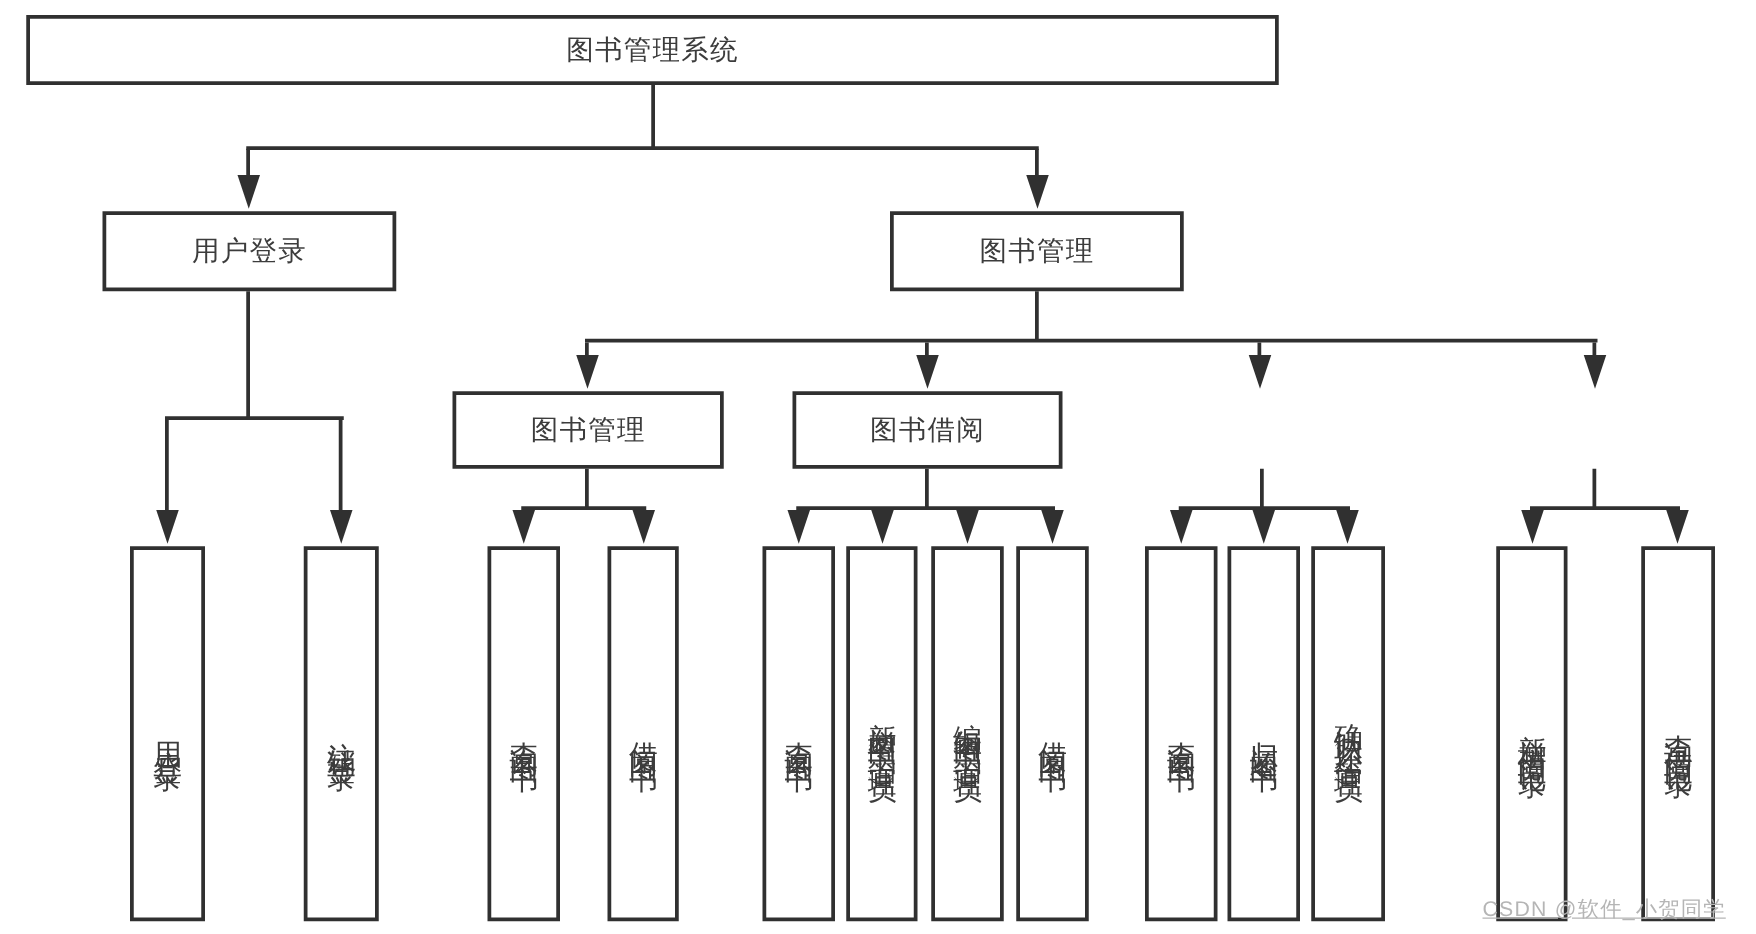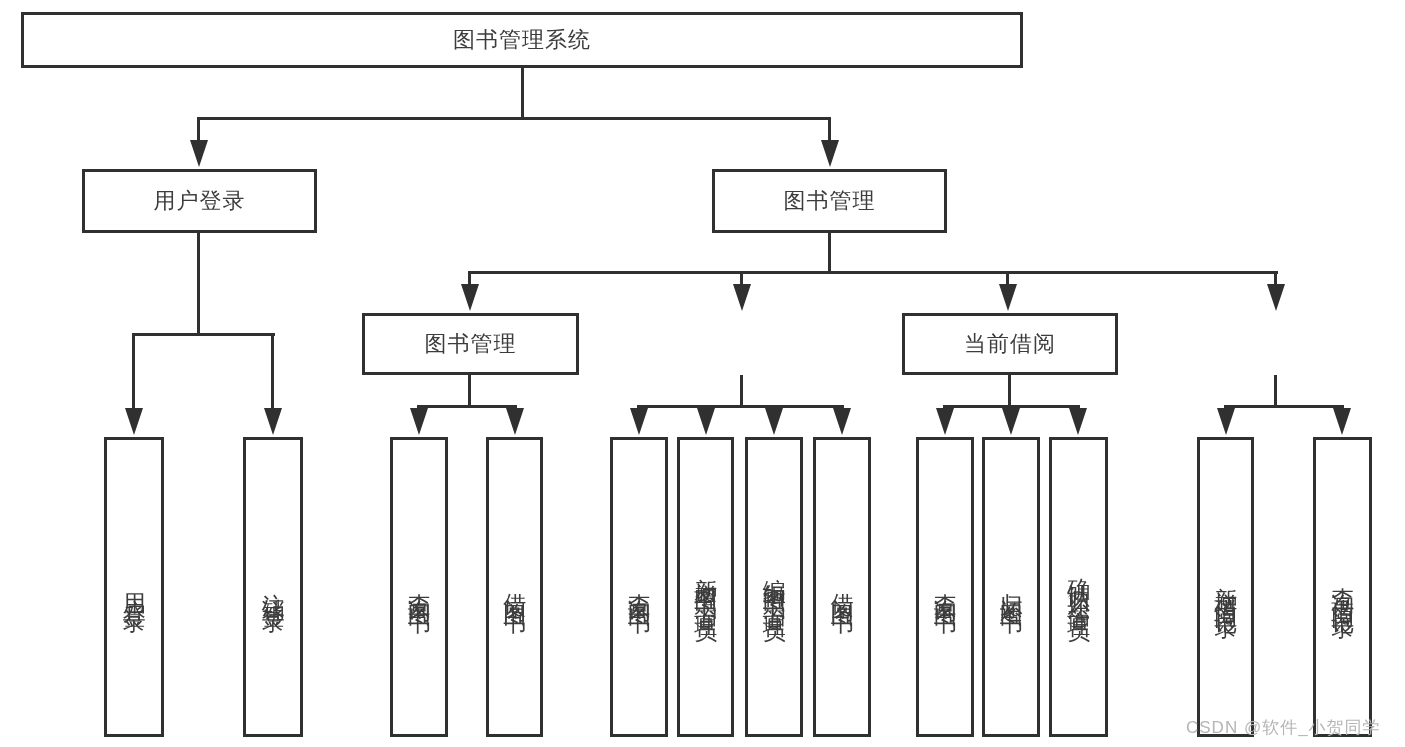"图书借阅" div.box { html: none -> <div>图书借阅</div> }
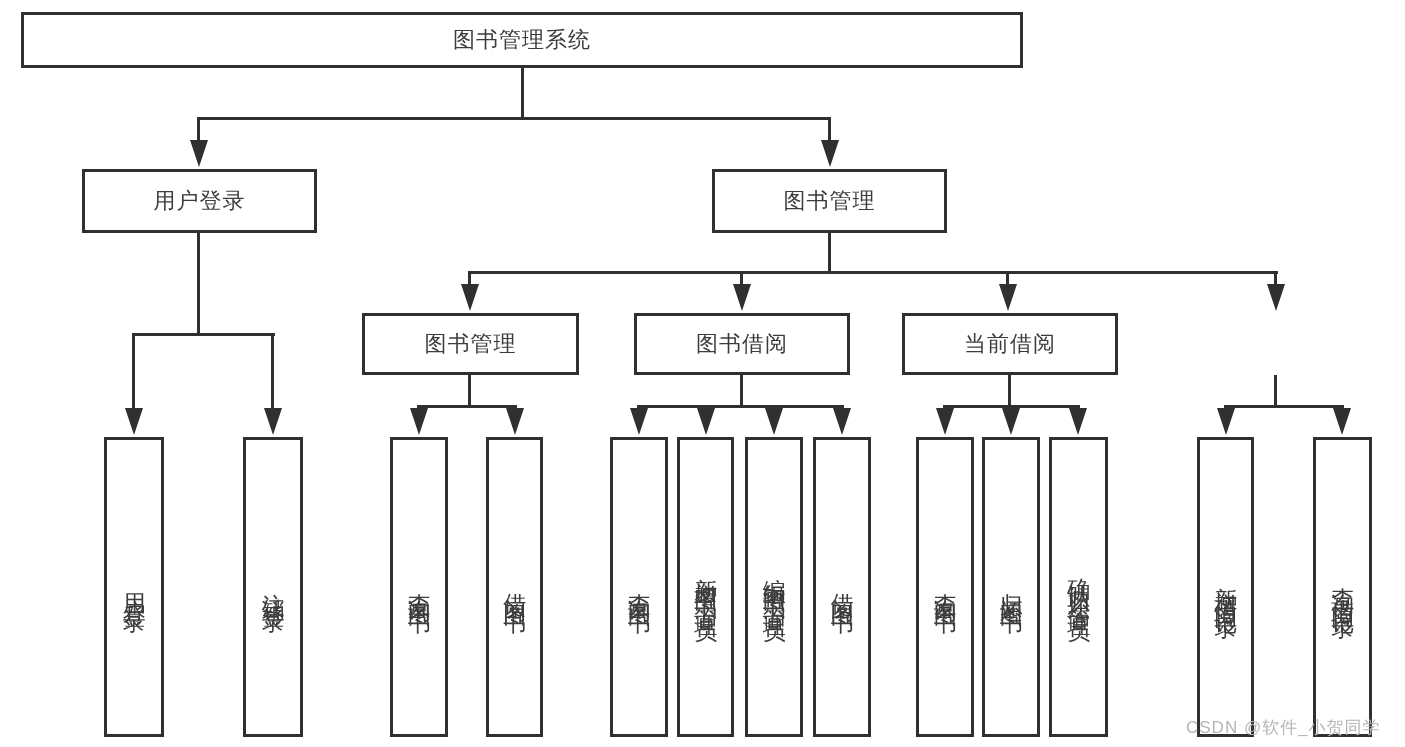"当前借阅" div.box { html: <div>当前借阅</div> -> none }
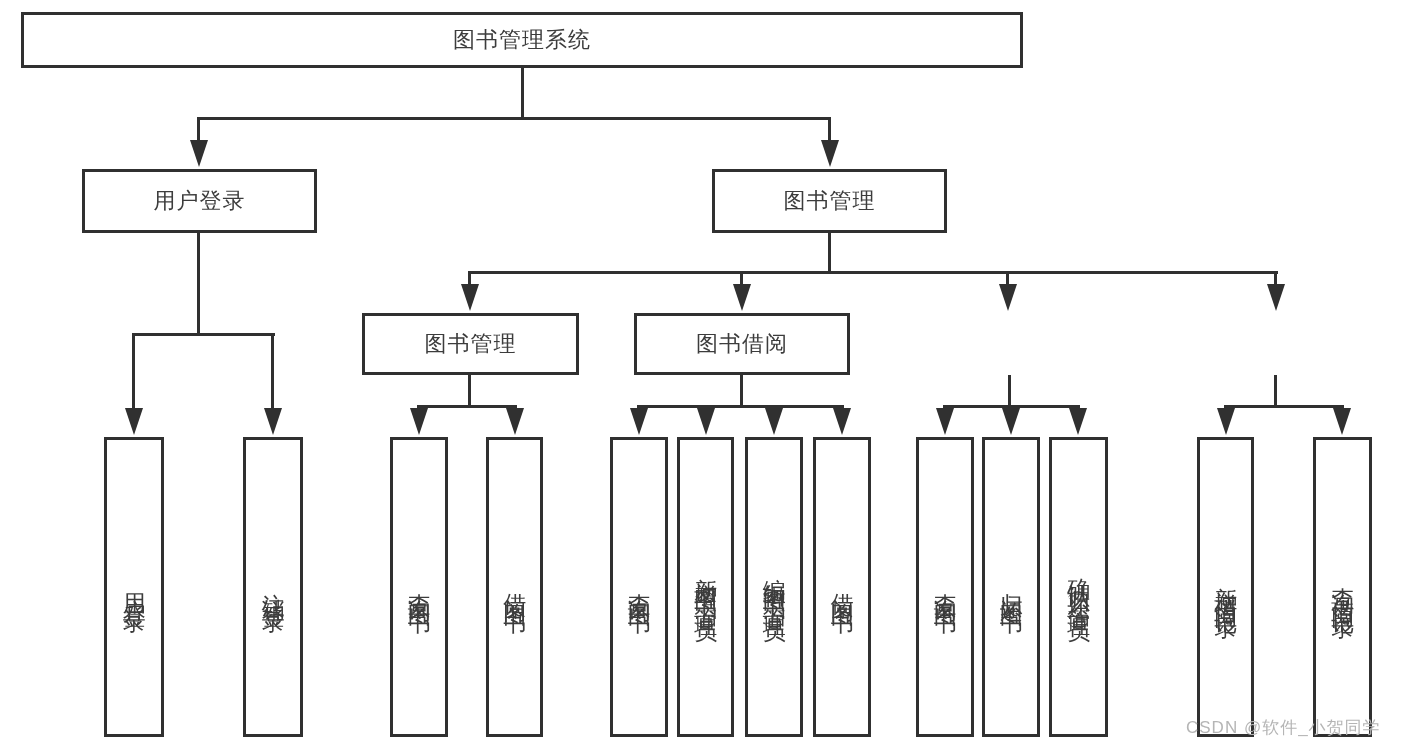"CSDN @软件_小贺同学" .watermark { text-decoration: none -> underline }
